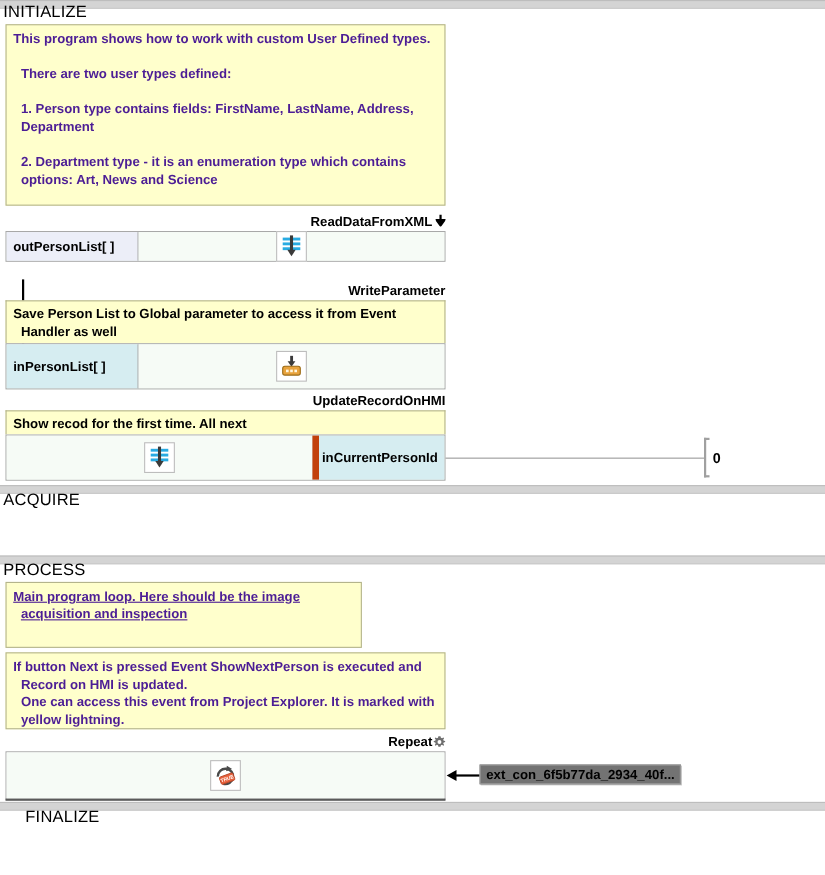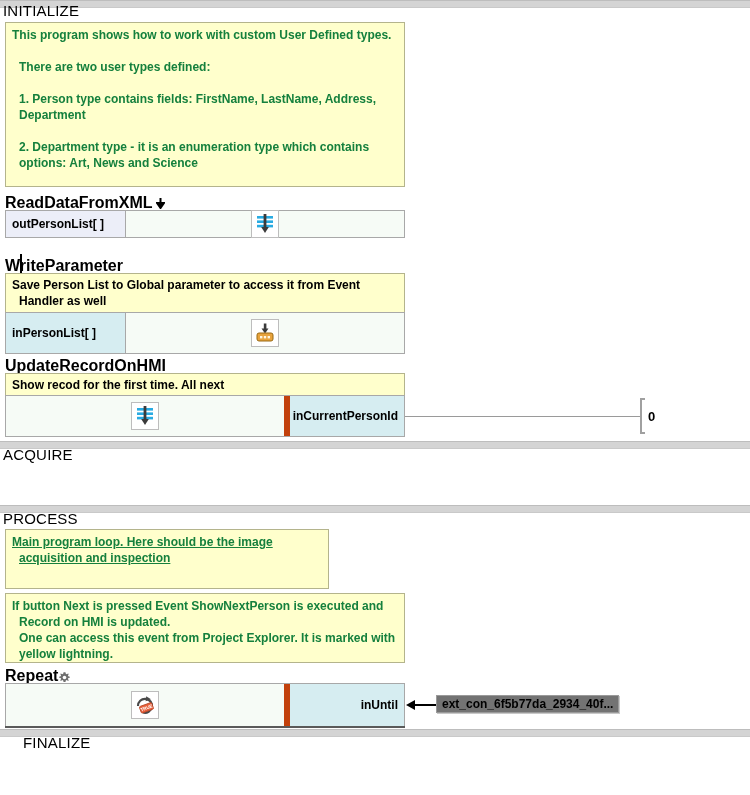"This program shows how to" .comment-box { color: #15803d -> #4c1d95 }
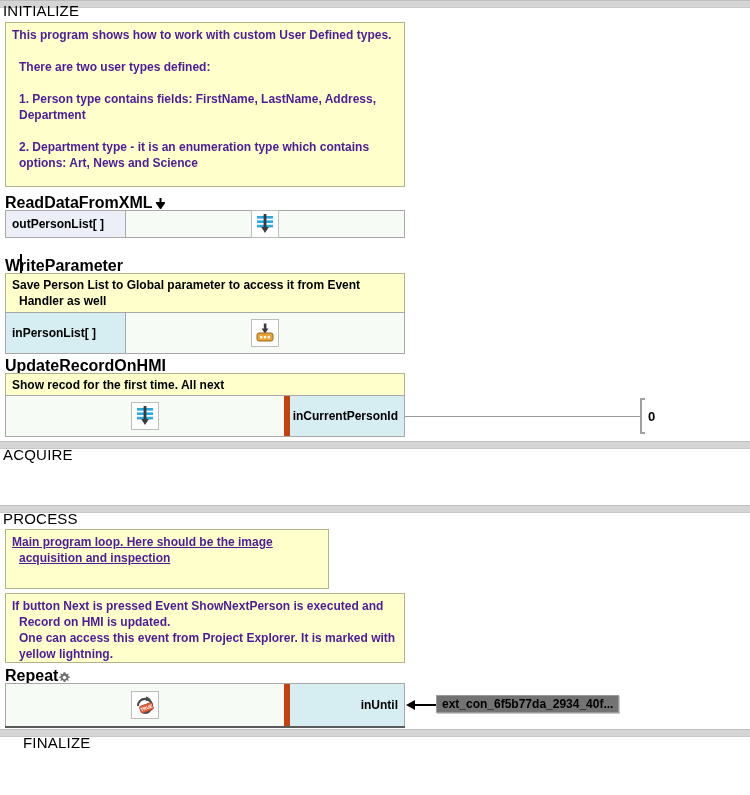"ReadDataFromXML" .step-title { font-size: 16px -> 12px; text-align: left -> right }
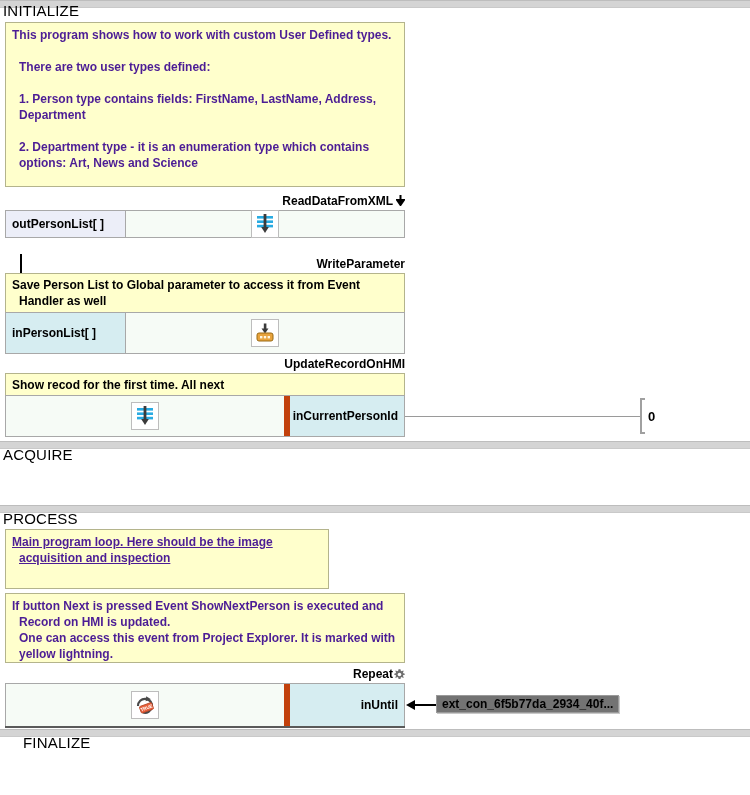"inUntil" div.port-cell { html: <div> <span>inUntil</span> </div> -> none }
